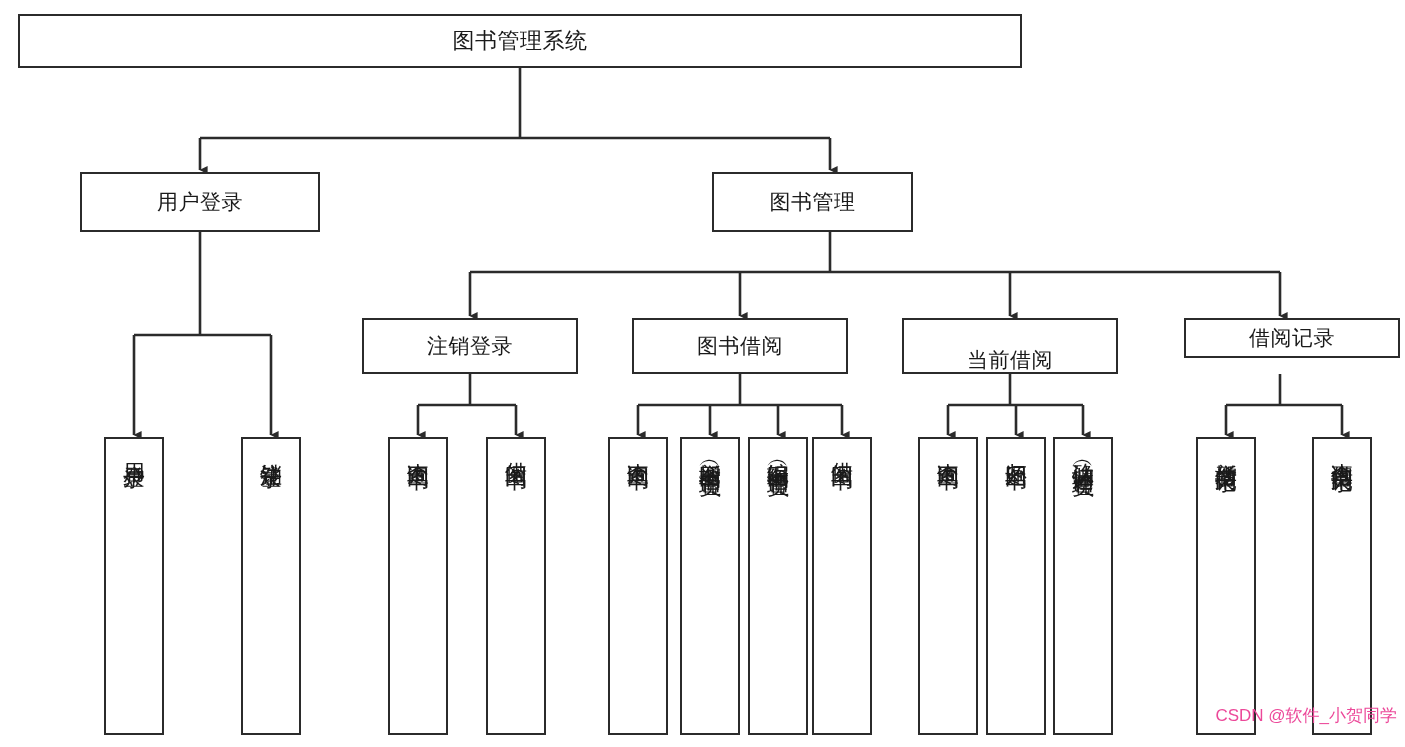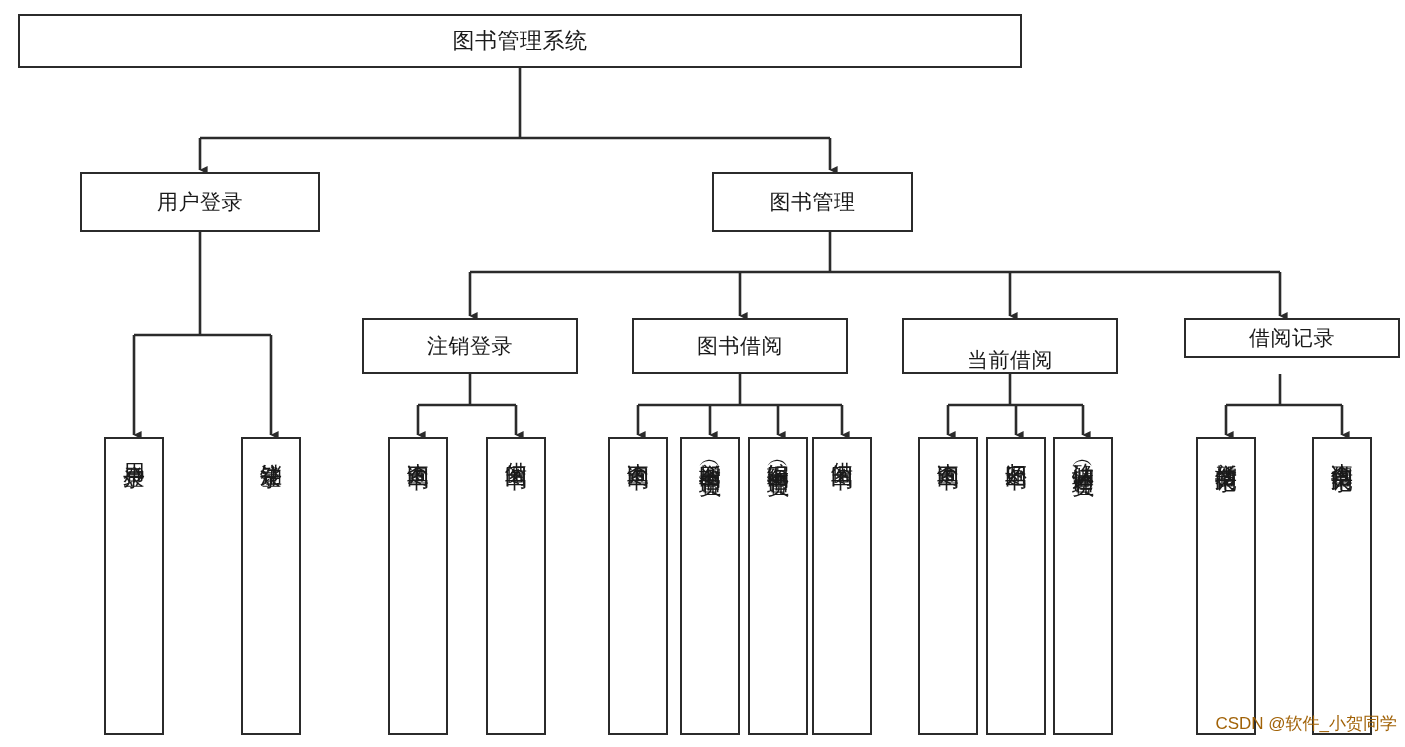"CSDN @软件_小贺同学" #watermark { bottom: 12px -> 20px; color: #a16207 -> #ec4899 }
